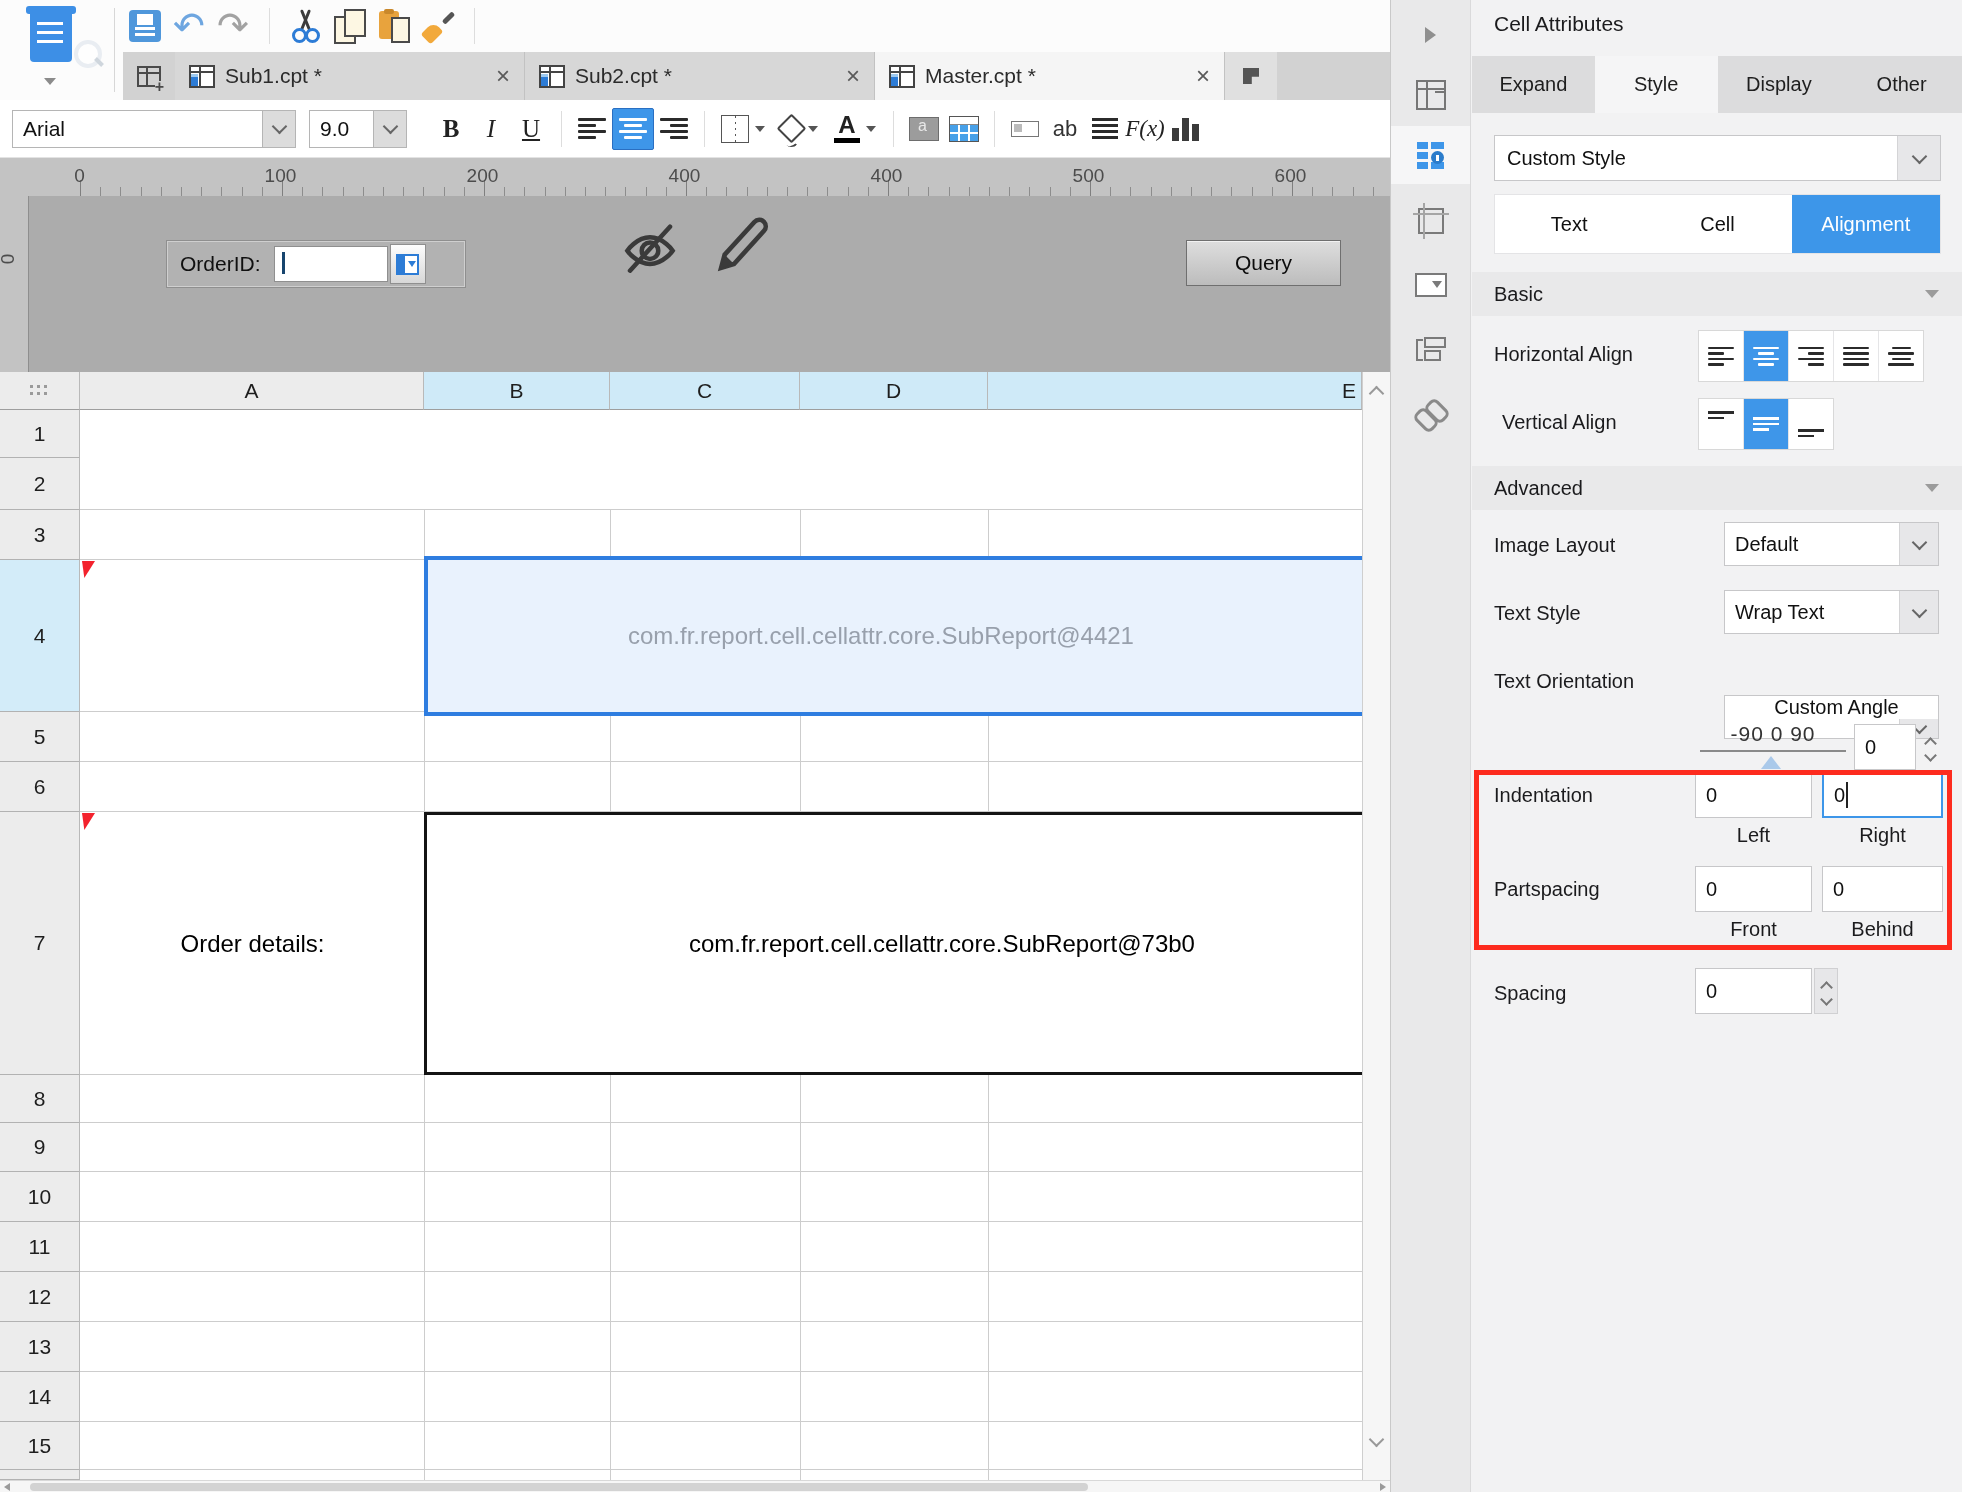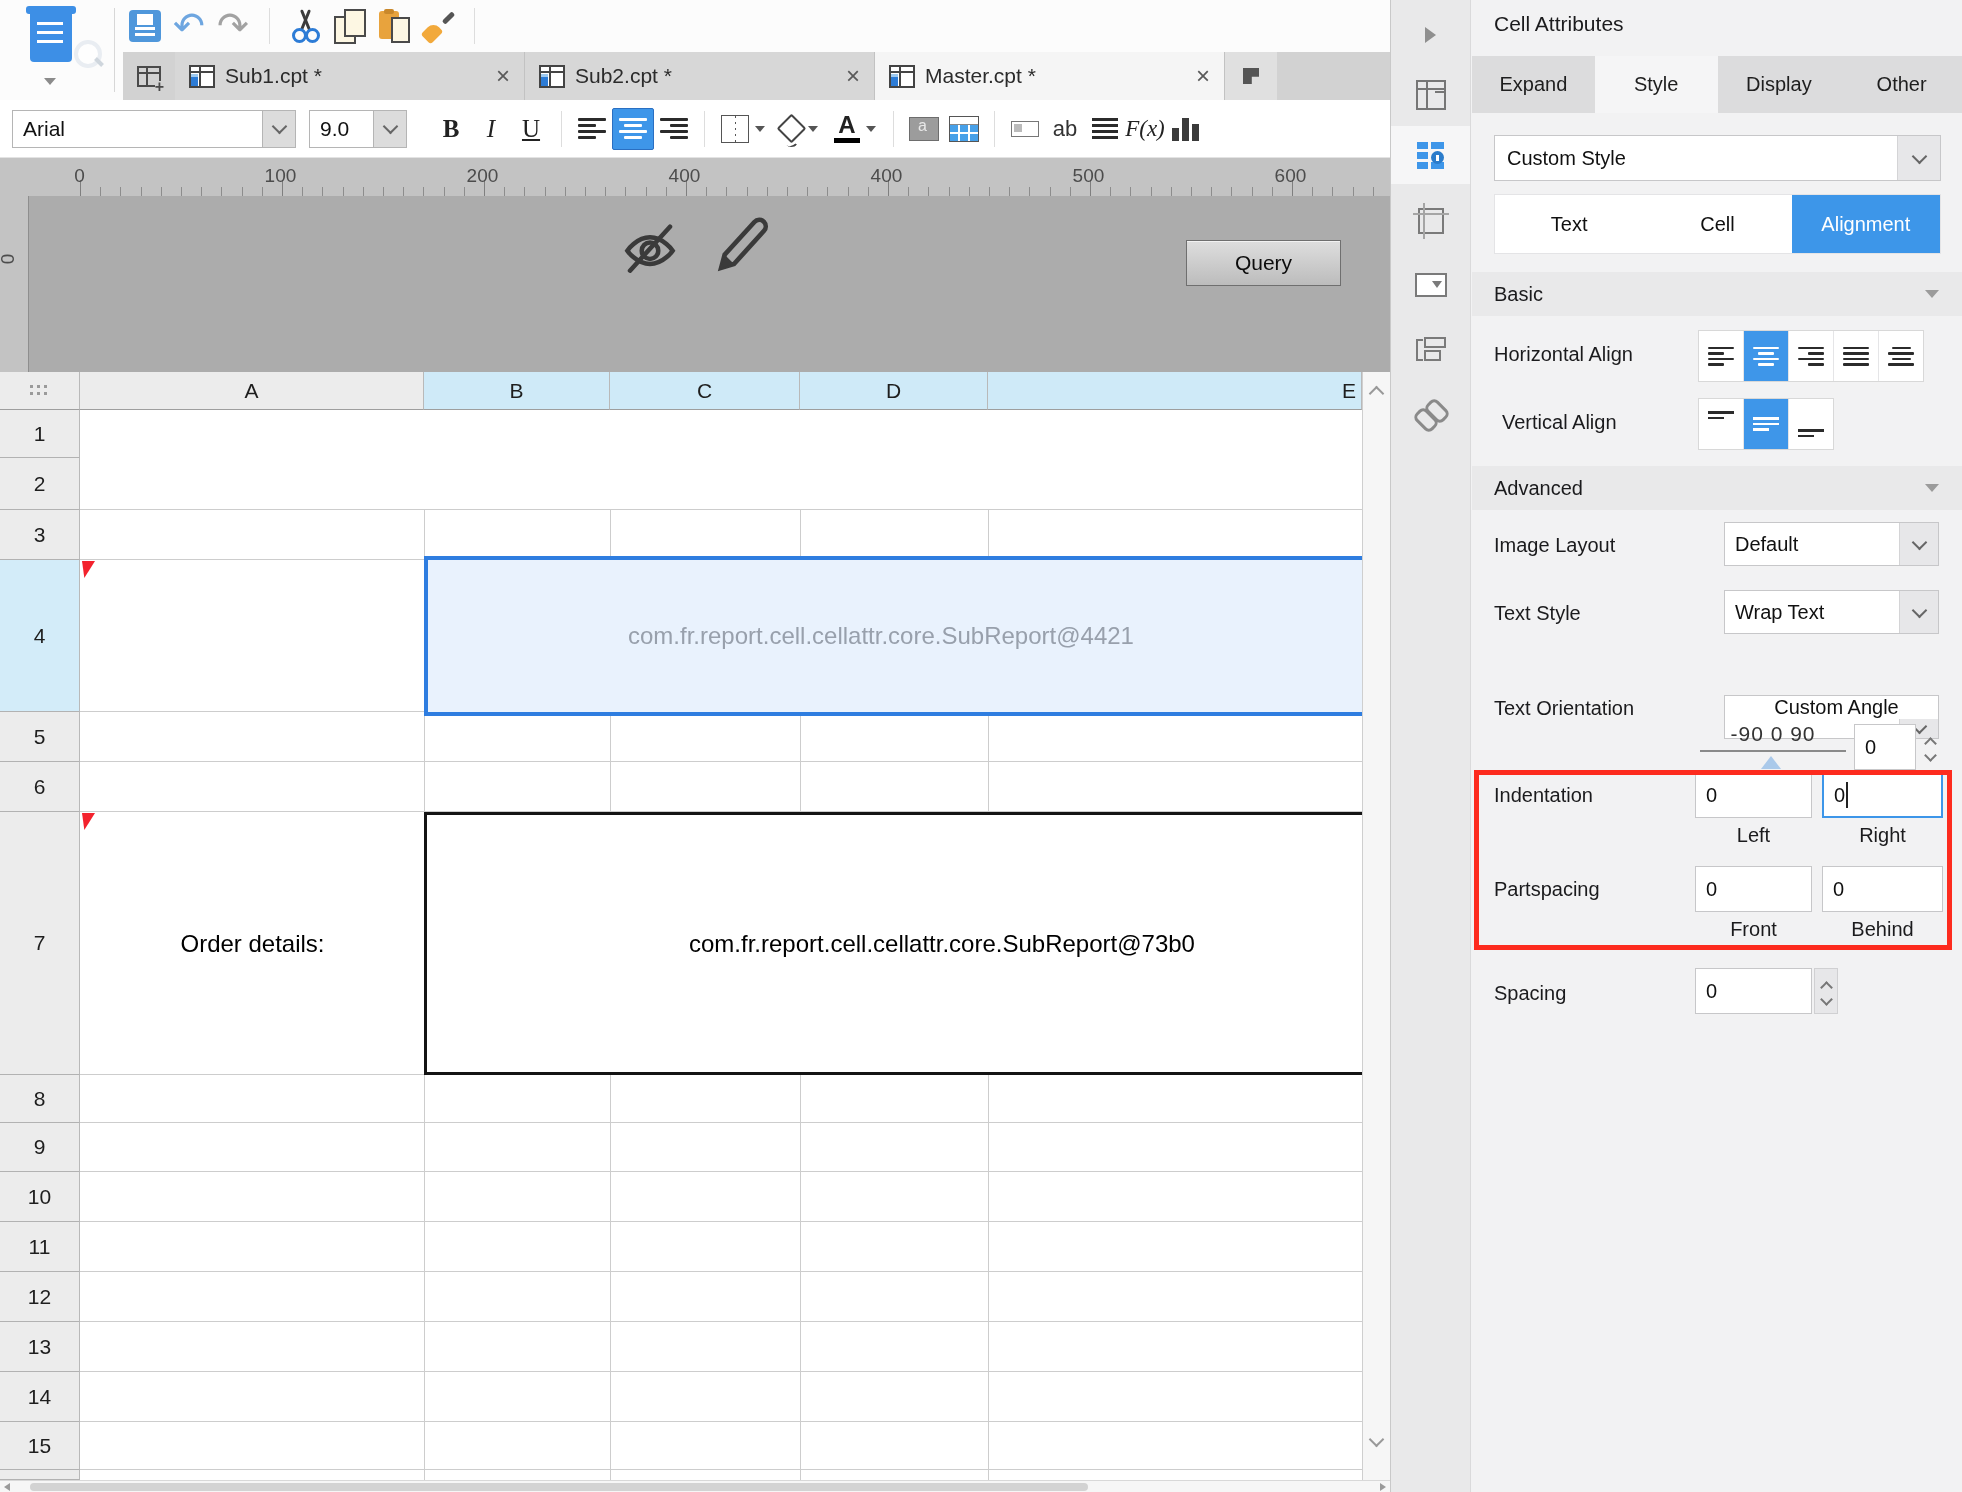"OrderID:" div.oidgroup { html: none -> <div> <span>OrderID:</span> <span></span> <span> <span></span> </span> </div> }
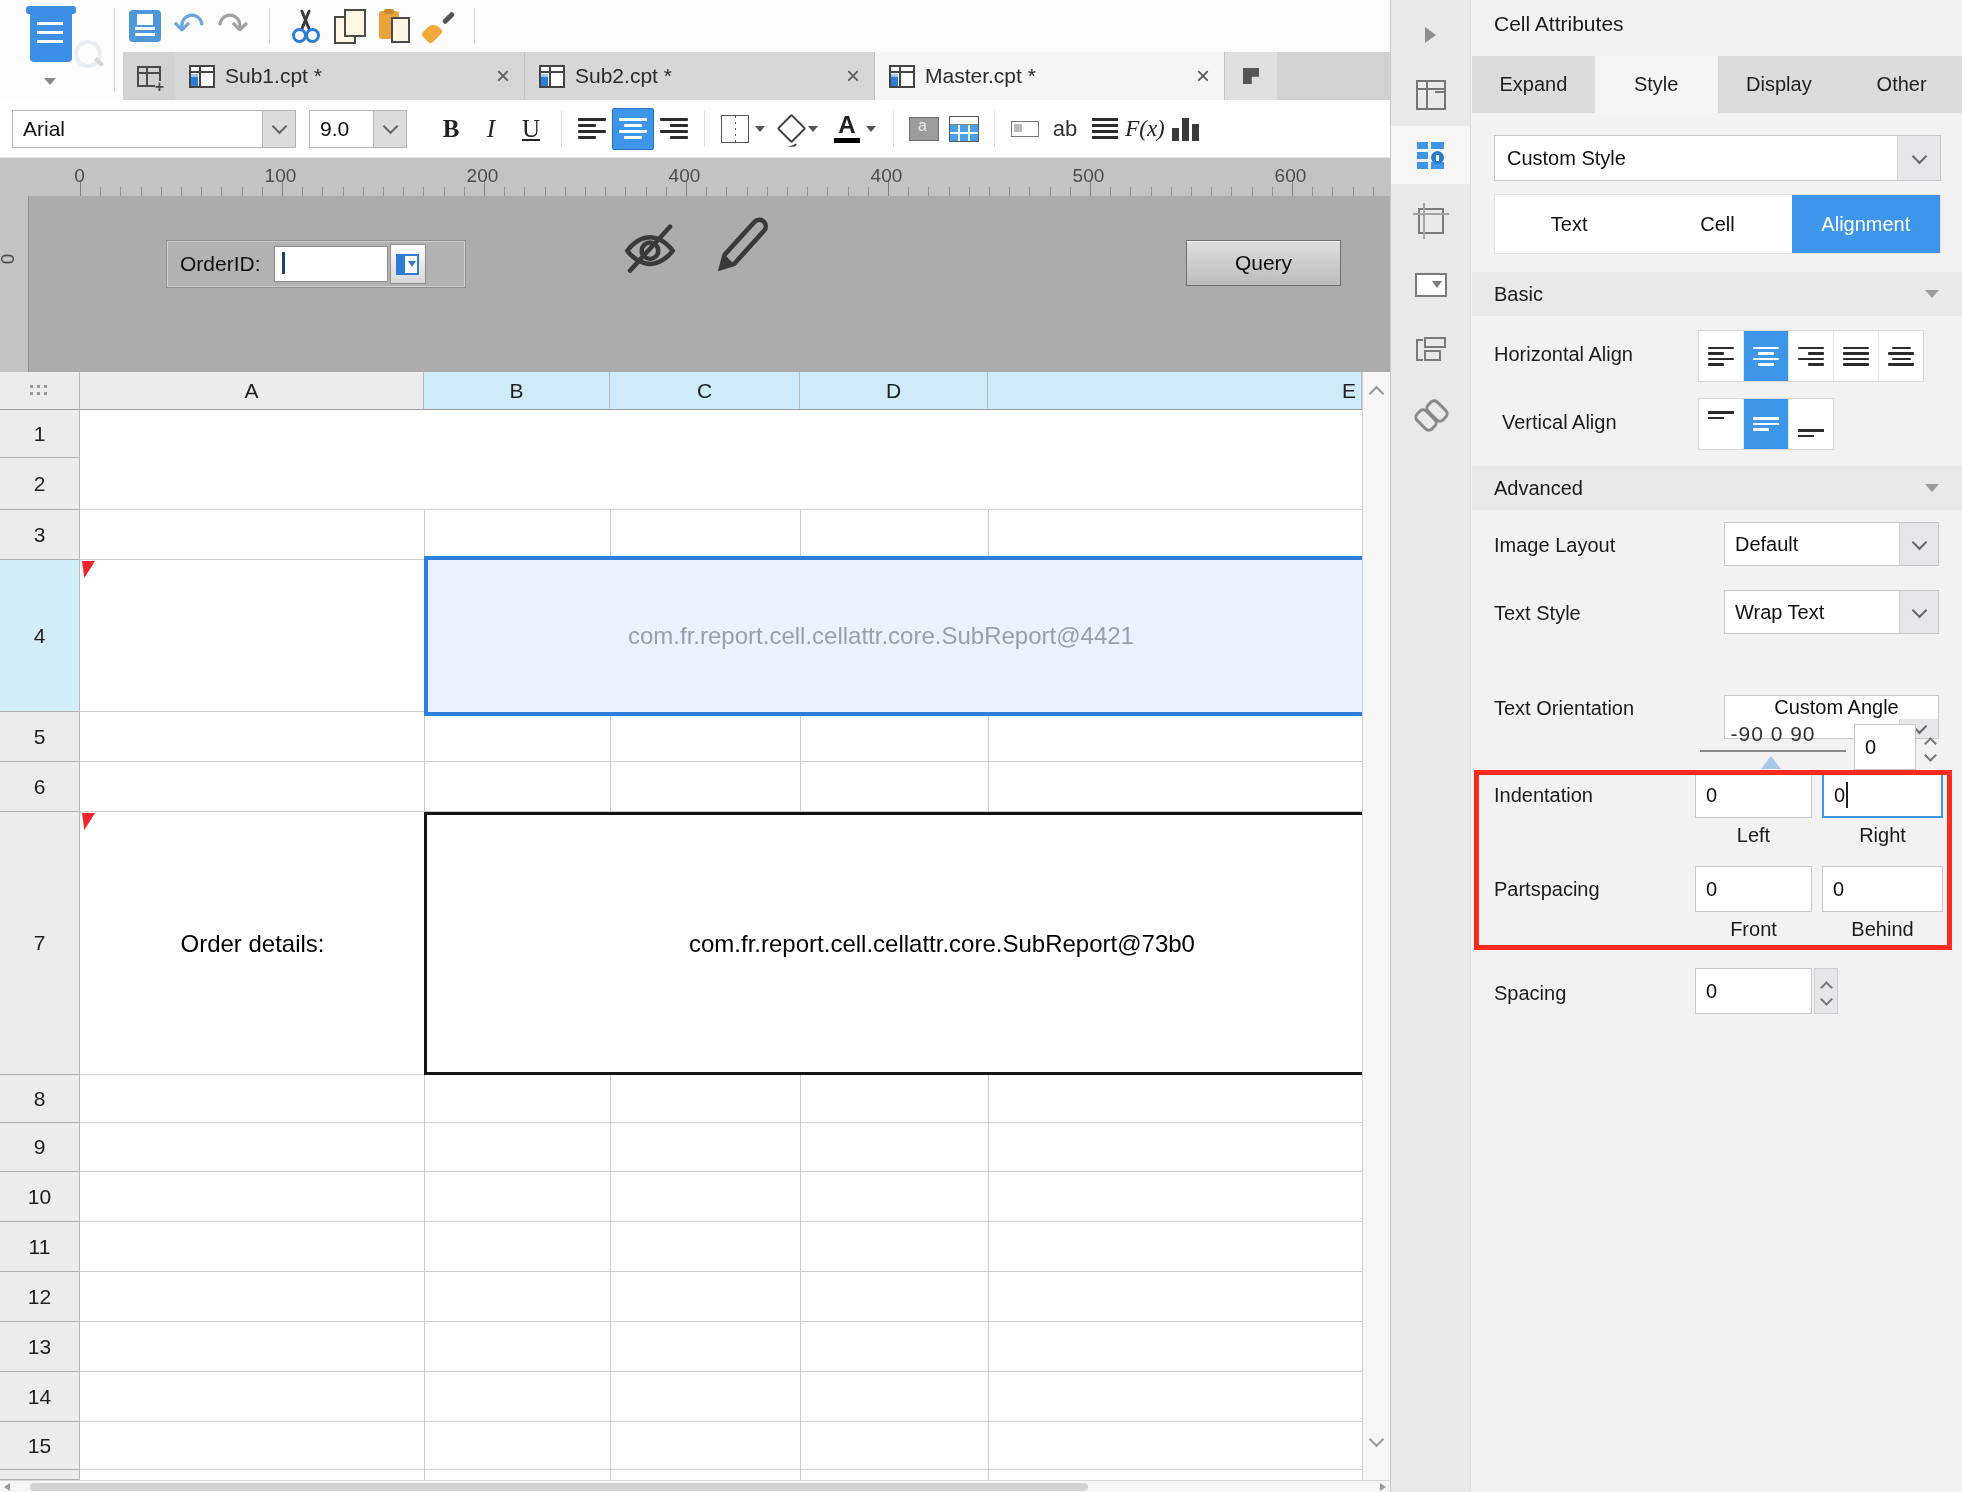"Text Orientation" div.plabel { top: 697px -> 670px }
